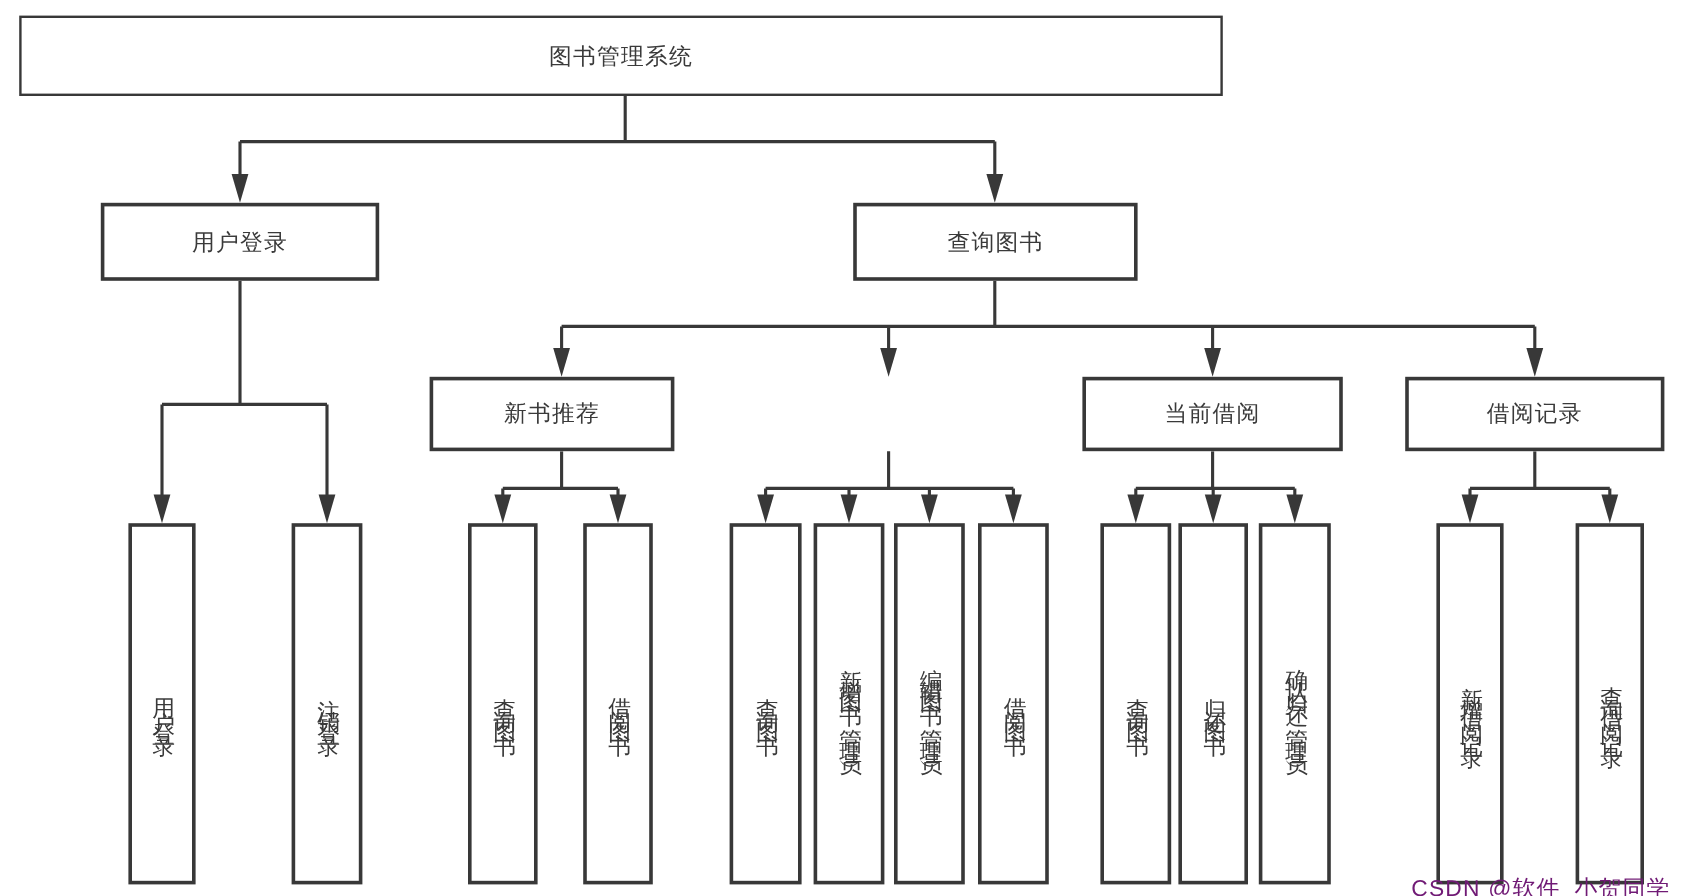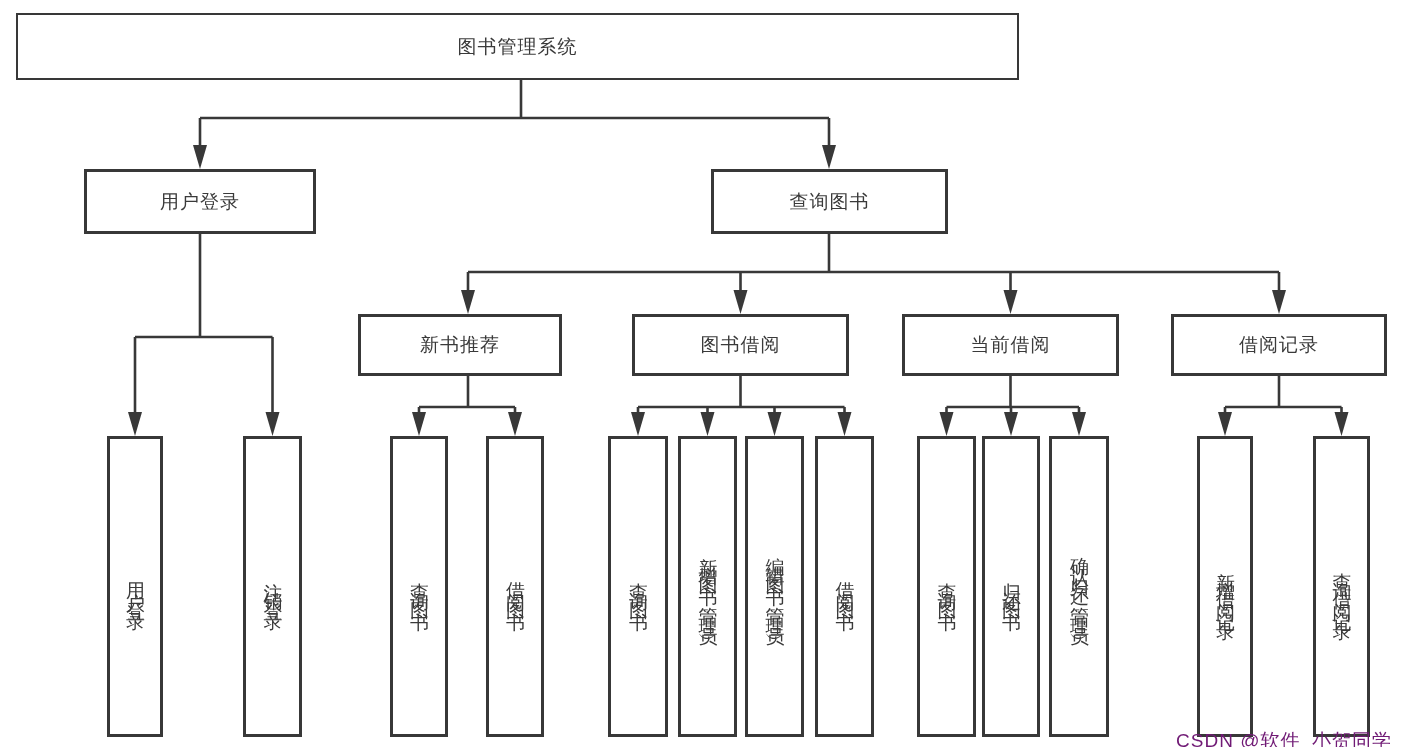"图书借阅" div.node { html: <div>图书借阅</div> -> none }
